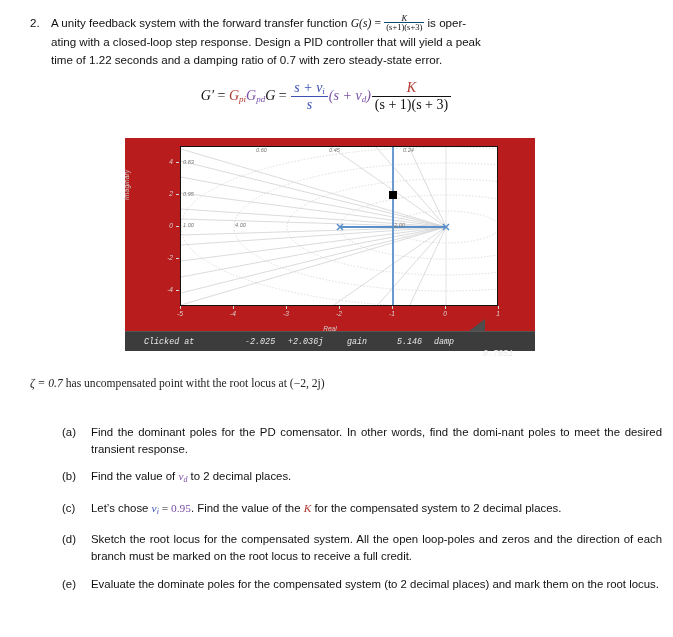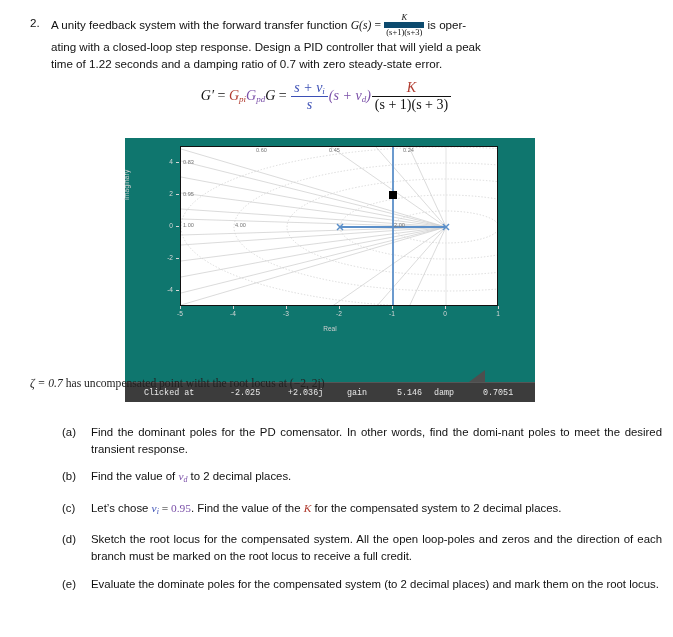"(s+1)(s+3)" .frac .den { border-top: 6px solid #0c4a6e -> 1px solid #0c4a6e }
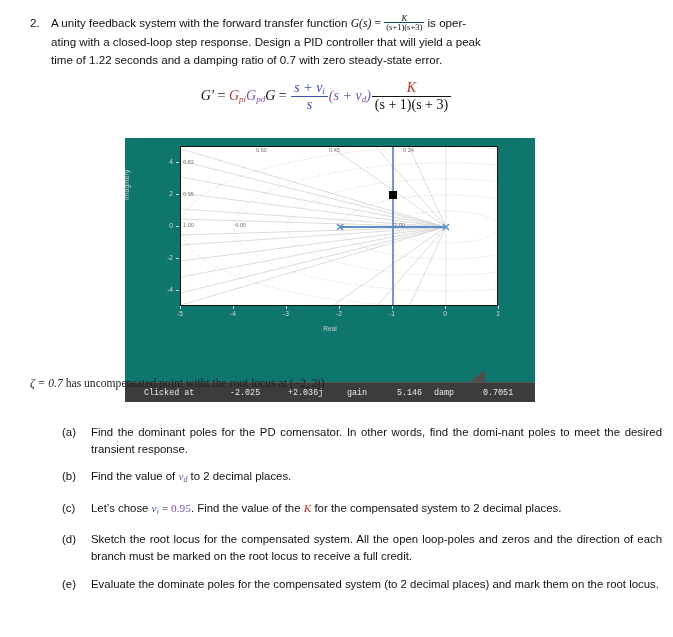"Clicked at" .figure { background: #0f766e -> #b91c1c; font-style: none -> italic; height: 264px -> 213px }
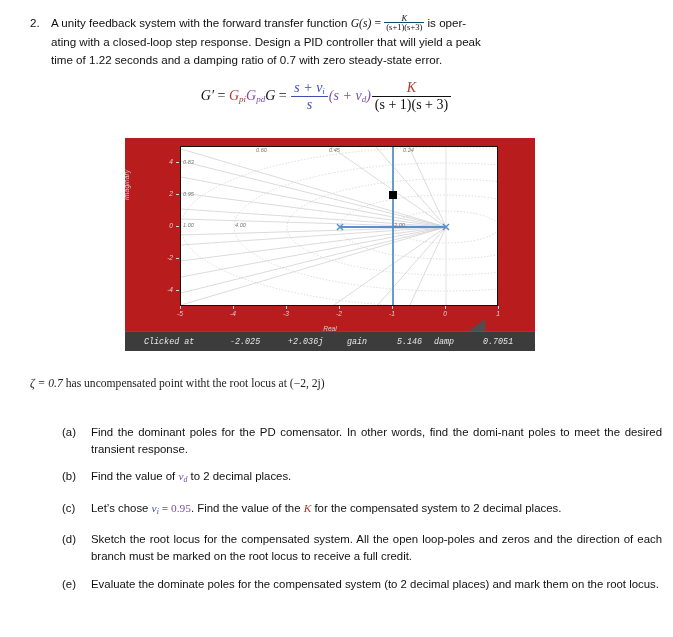"-2.025" span { left: 105px -> 120px }
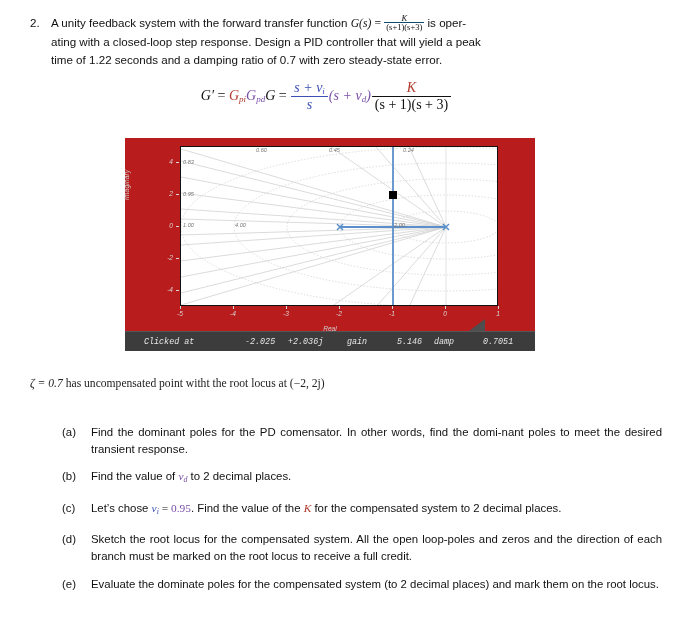"0.7051" span { margin-top: none -> 12px }
